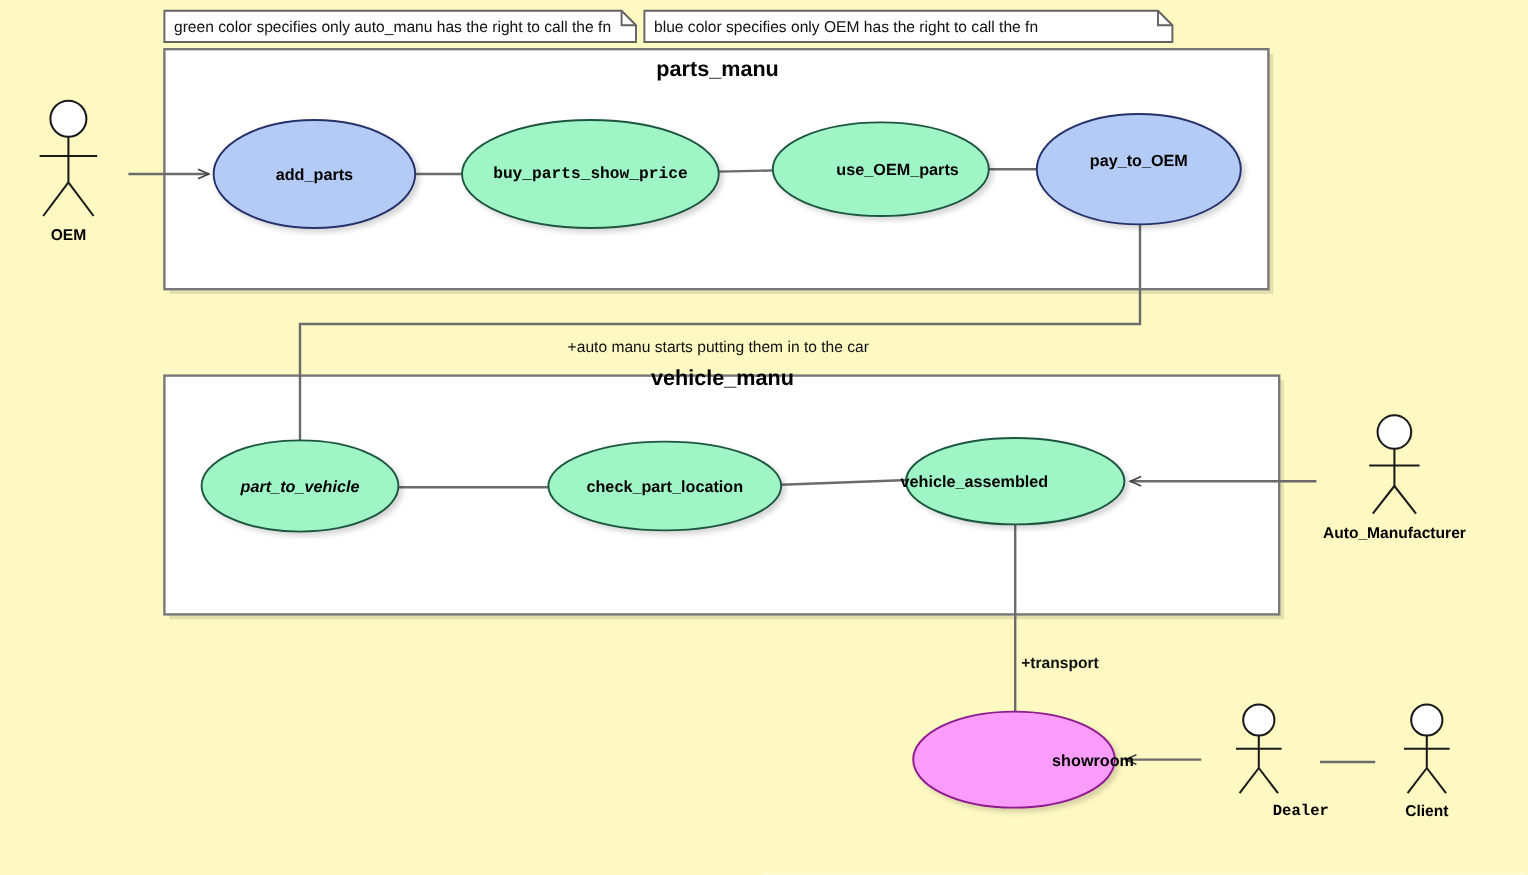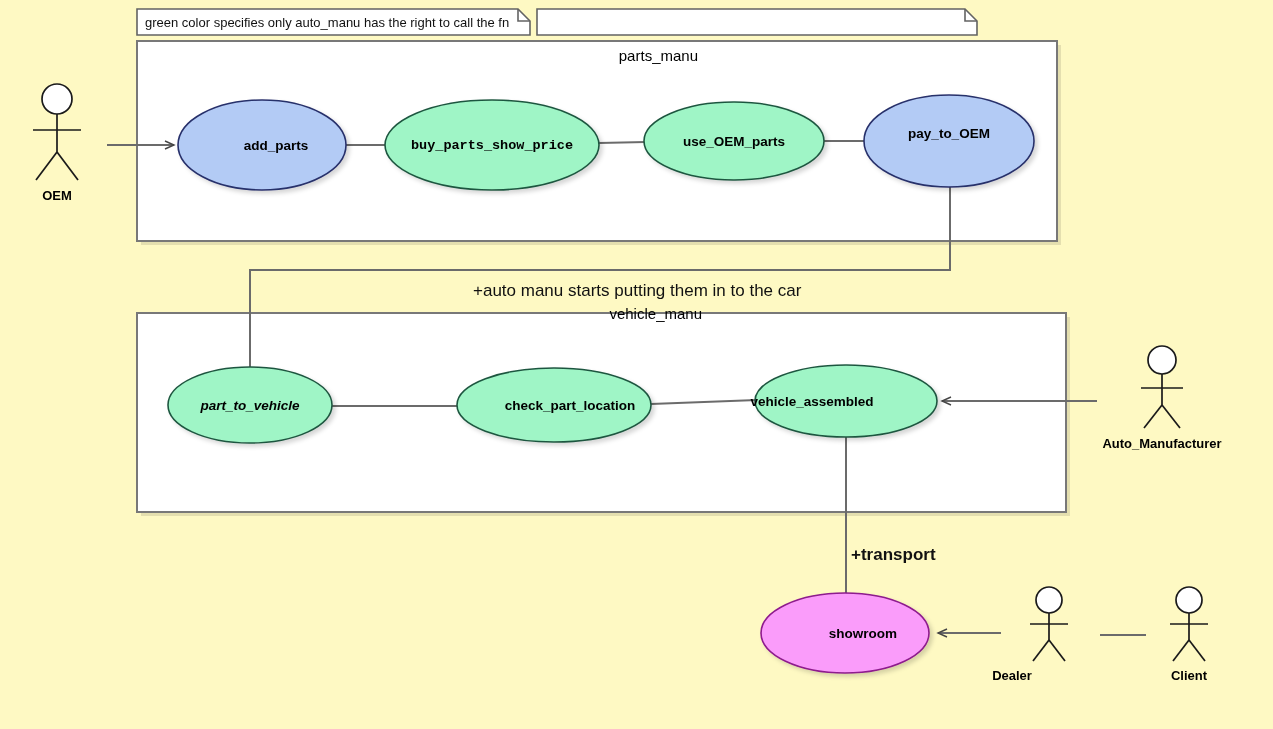"blue color specifies only OEM" div.note-text { html: none -> <div>blue color specifies only OEM has the right to call the fn</div> }
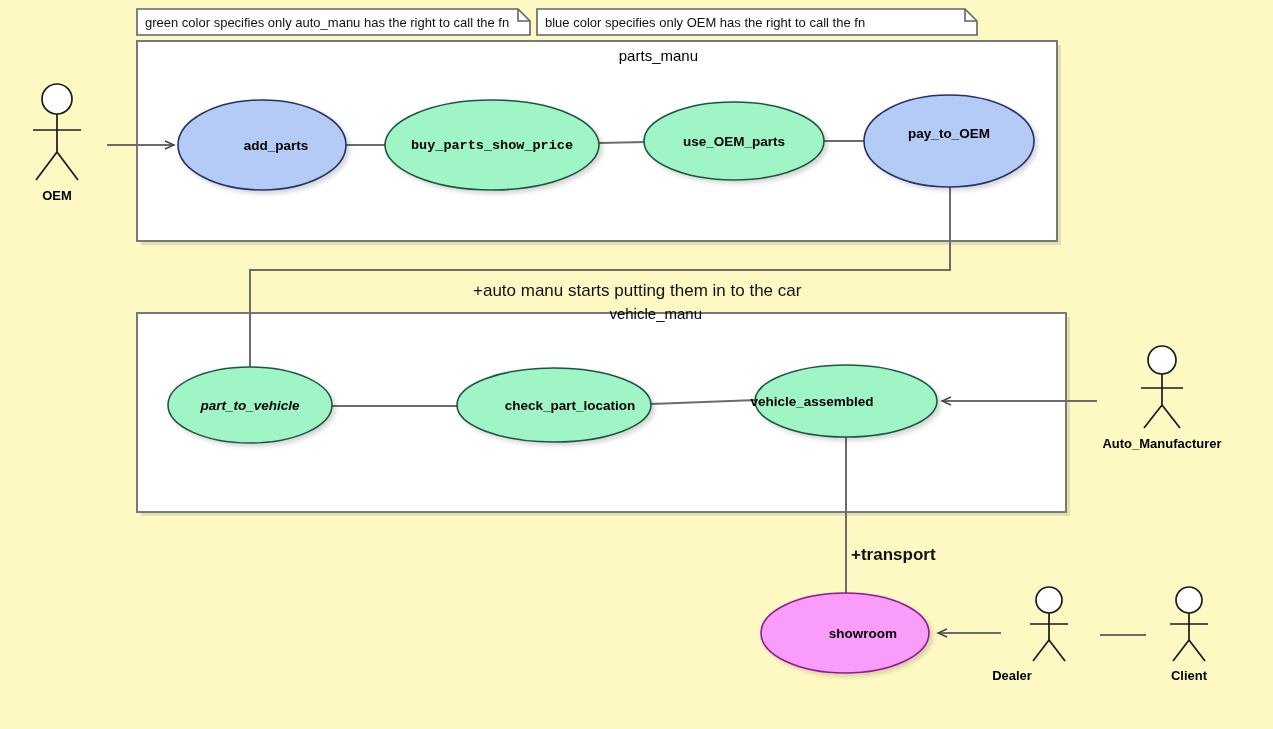"parts_manu" .pkg-title { font-size: 15px -> 18px; font-weight: normal -> bold; text-align: right -> center }
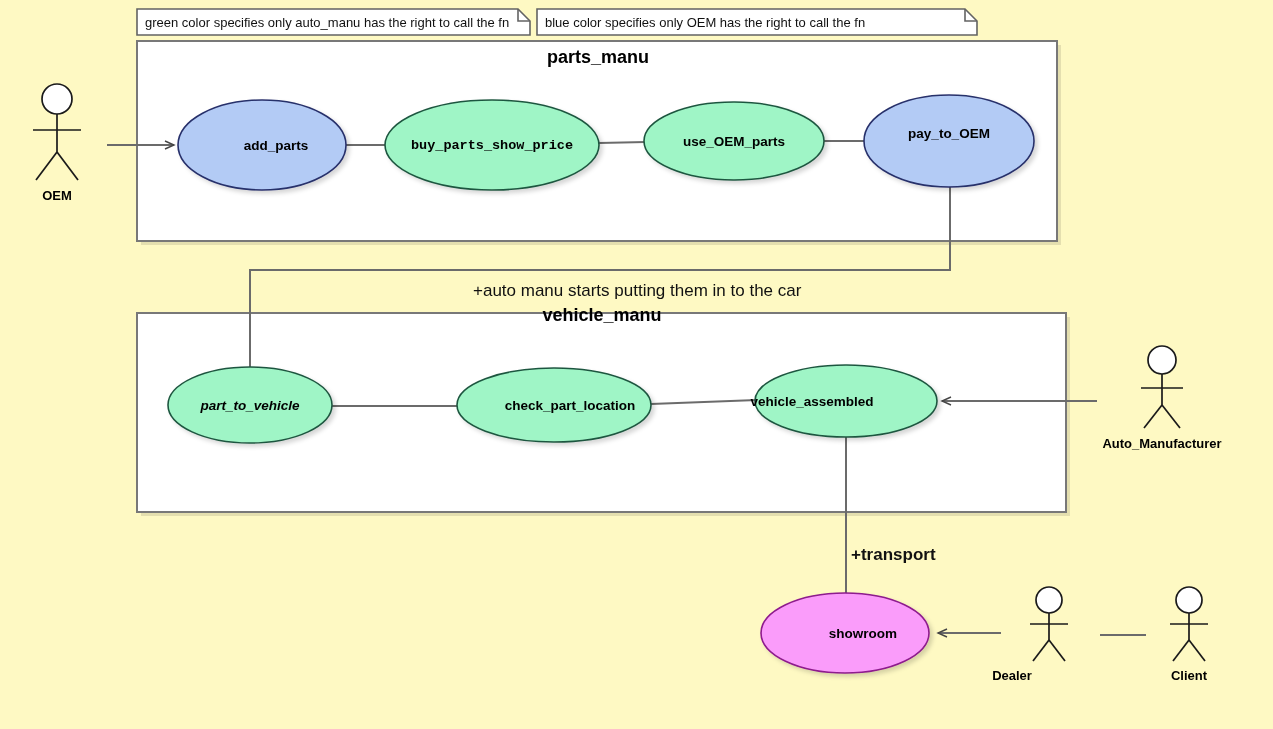"add_parts" div.uc-label { left: 176px -> 162px }
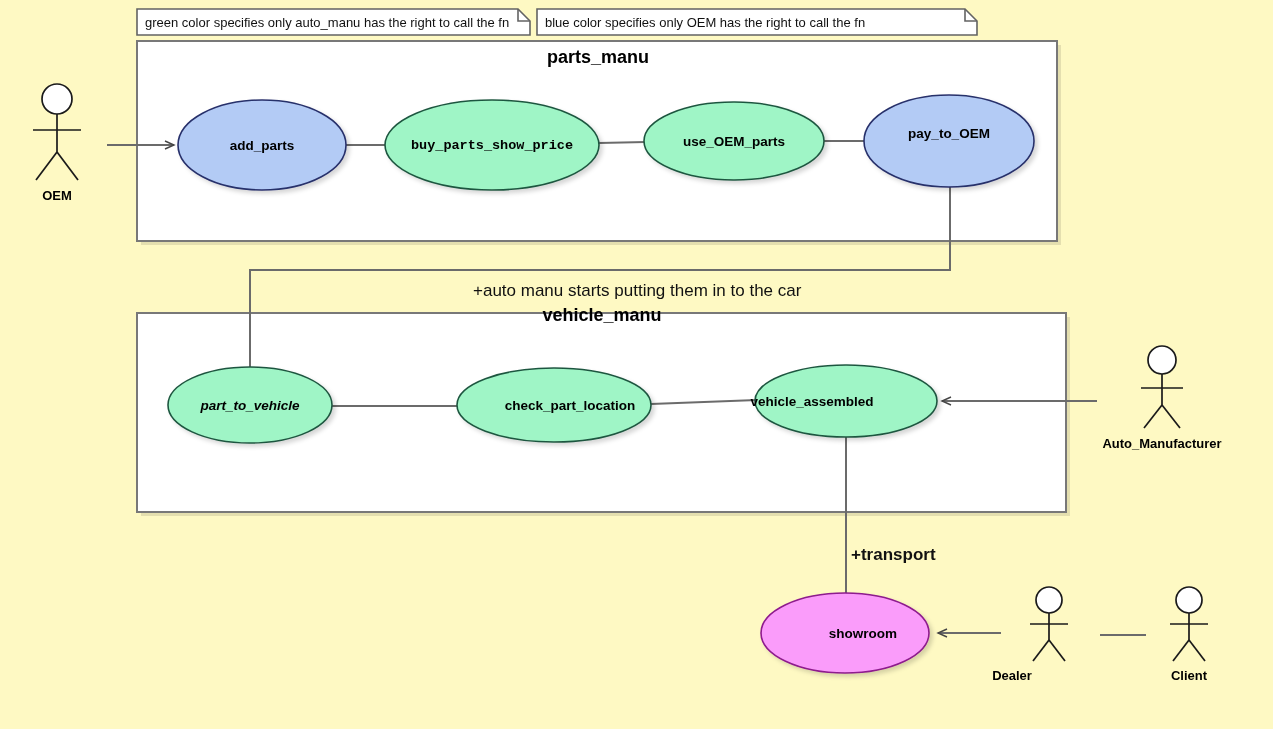"use_OEM_parts" div.uc-label { left: 634px -> 648px }
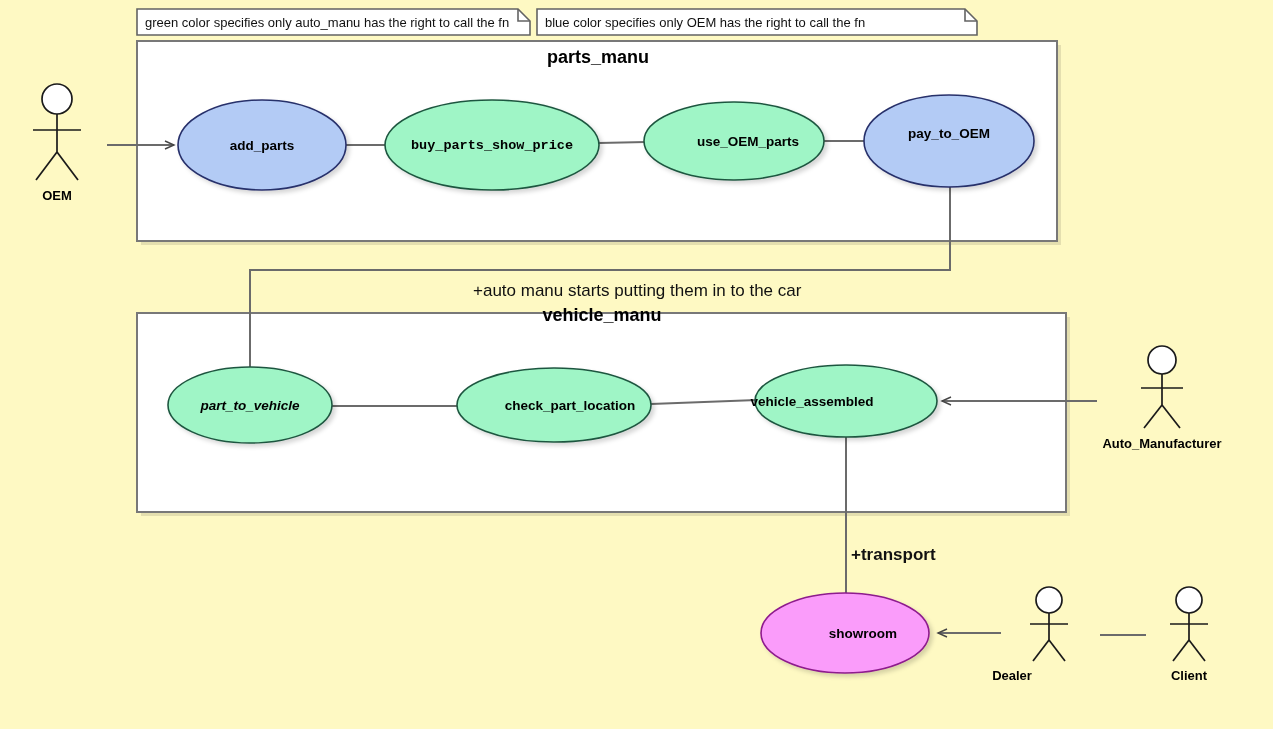"+auto manu starts putting them" .edge-label { font-size: 17px -> 13px }
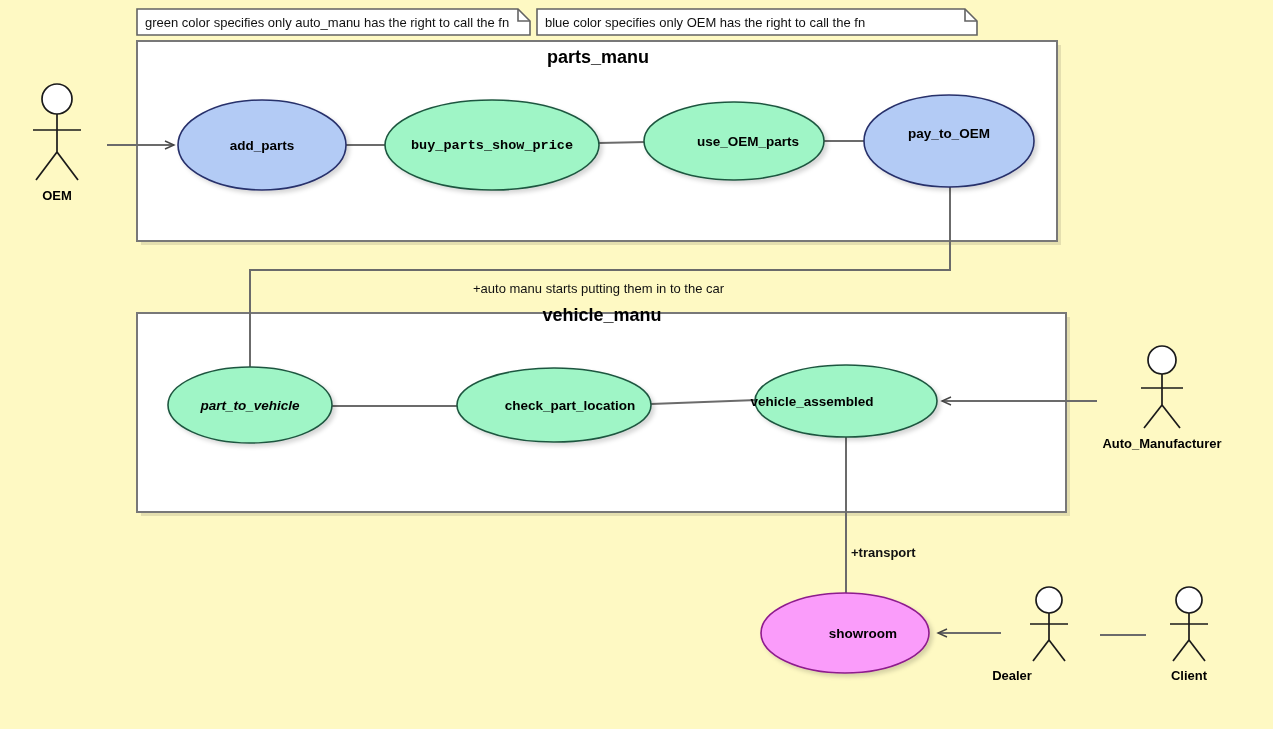"check_part_location" div.uc-label { left: 470px -> 454px }
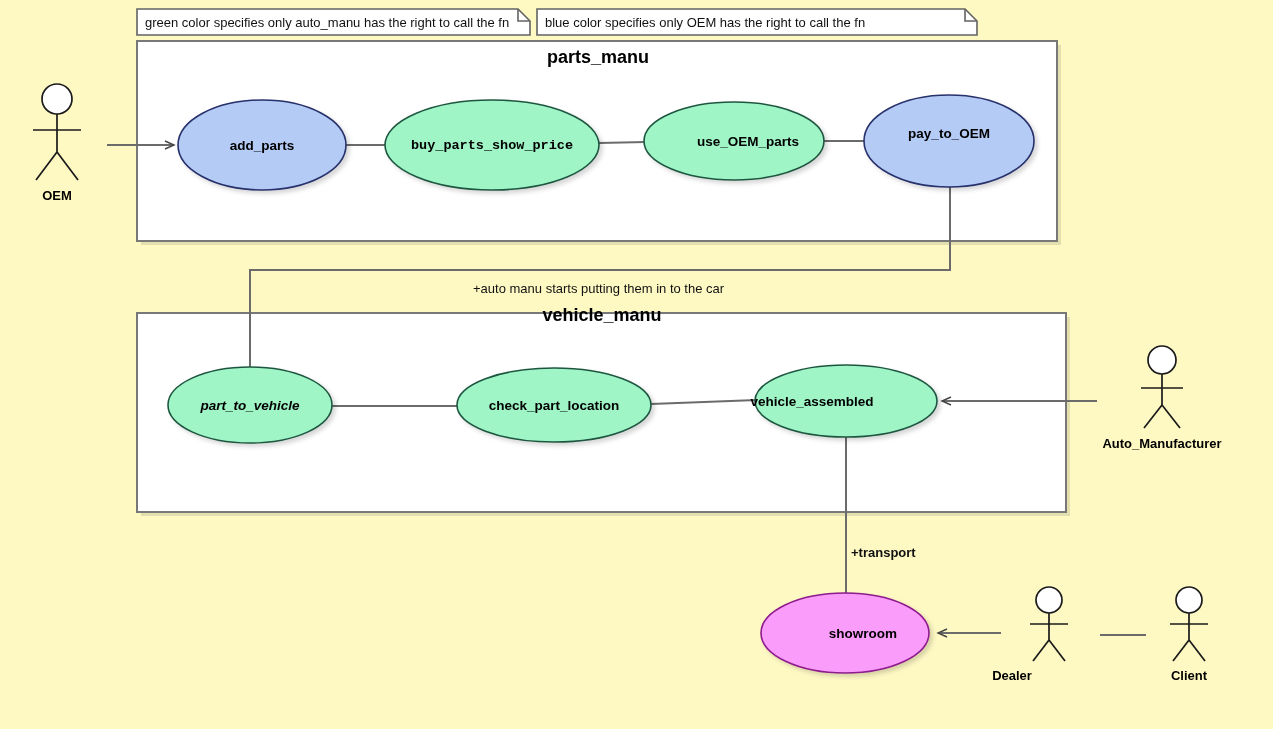"showroom" div.uc-label { left: 763px -> 745px; text-align: none -> right }
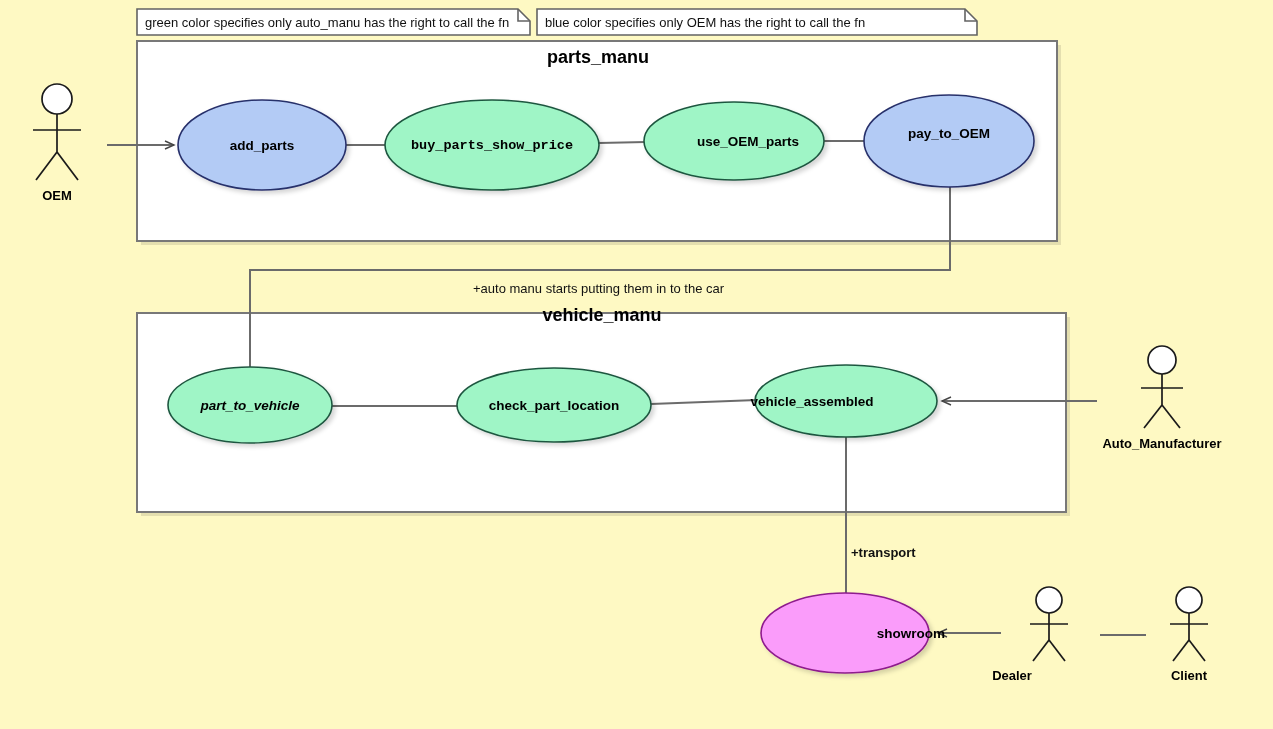"Dealer" div.actor-label { font-family: none -> Liberation Mono, monospace; left: 912px -> 984px }
